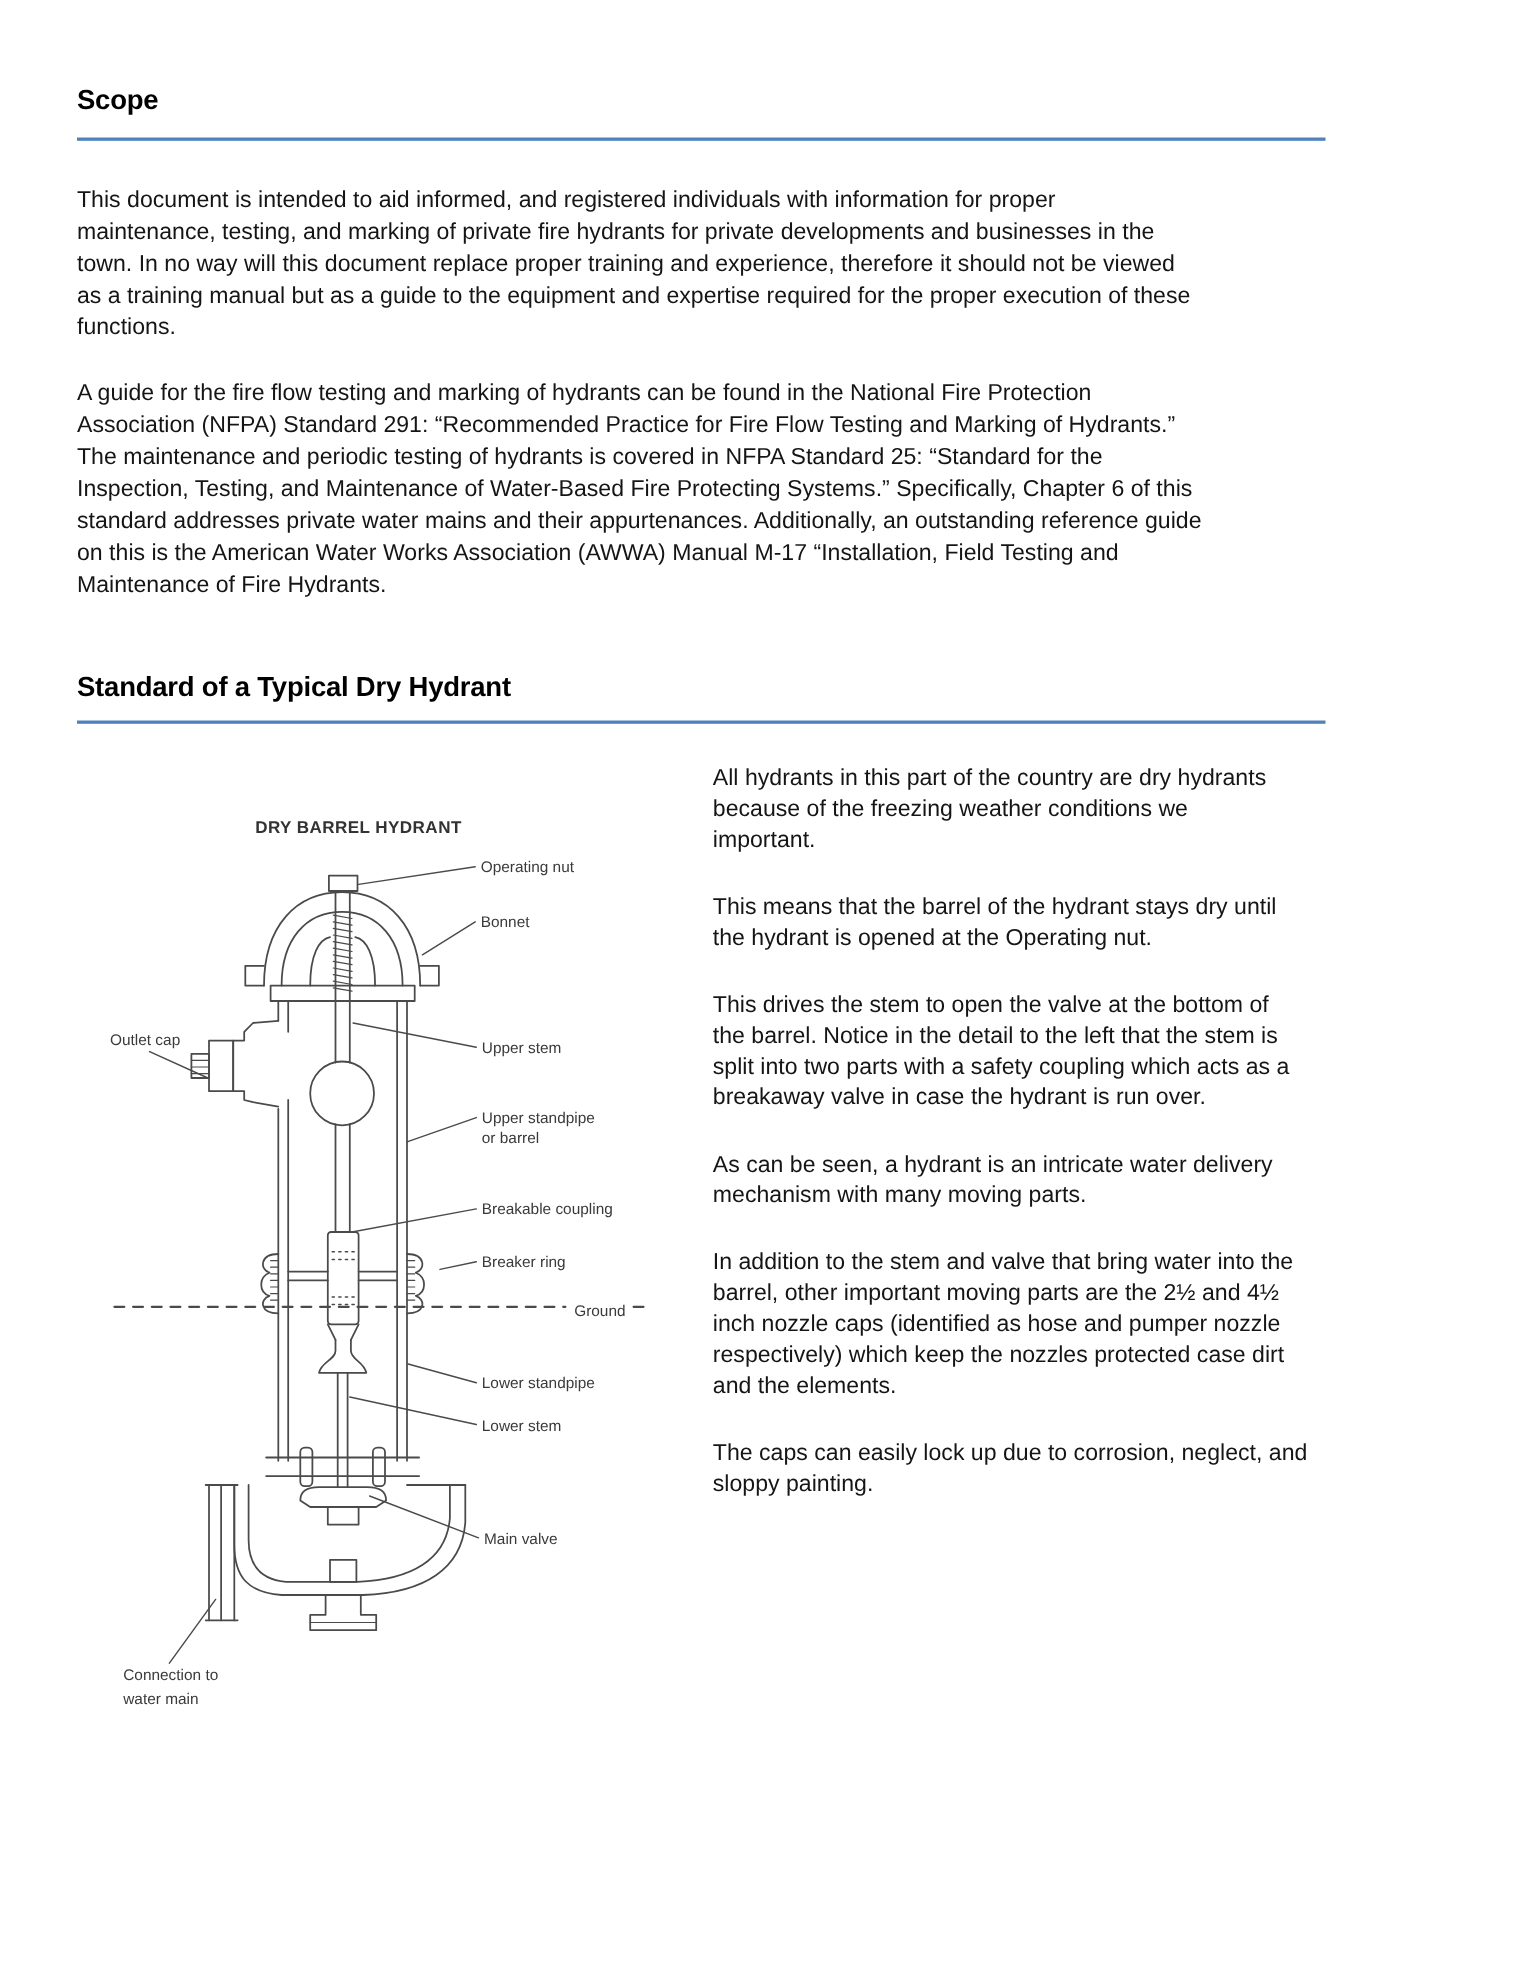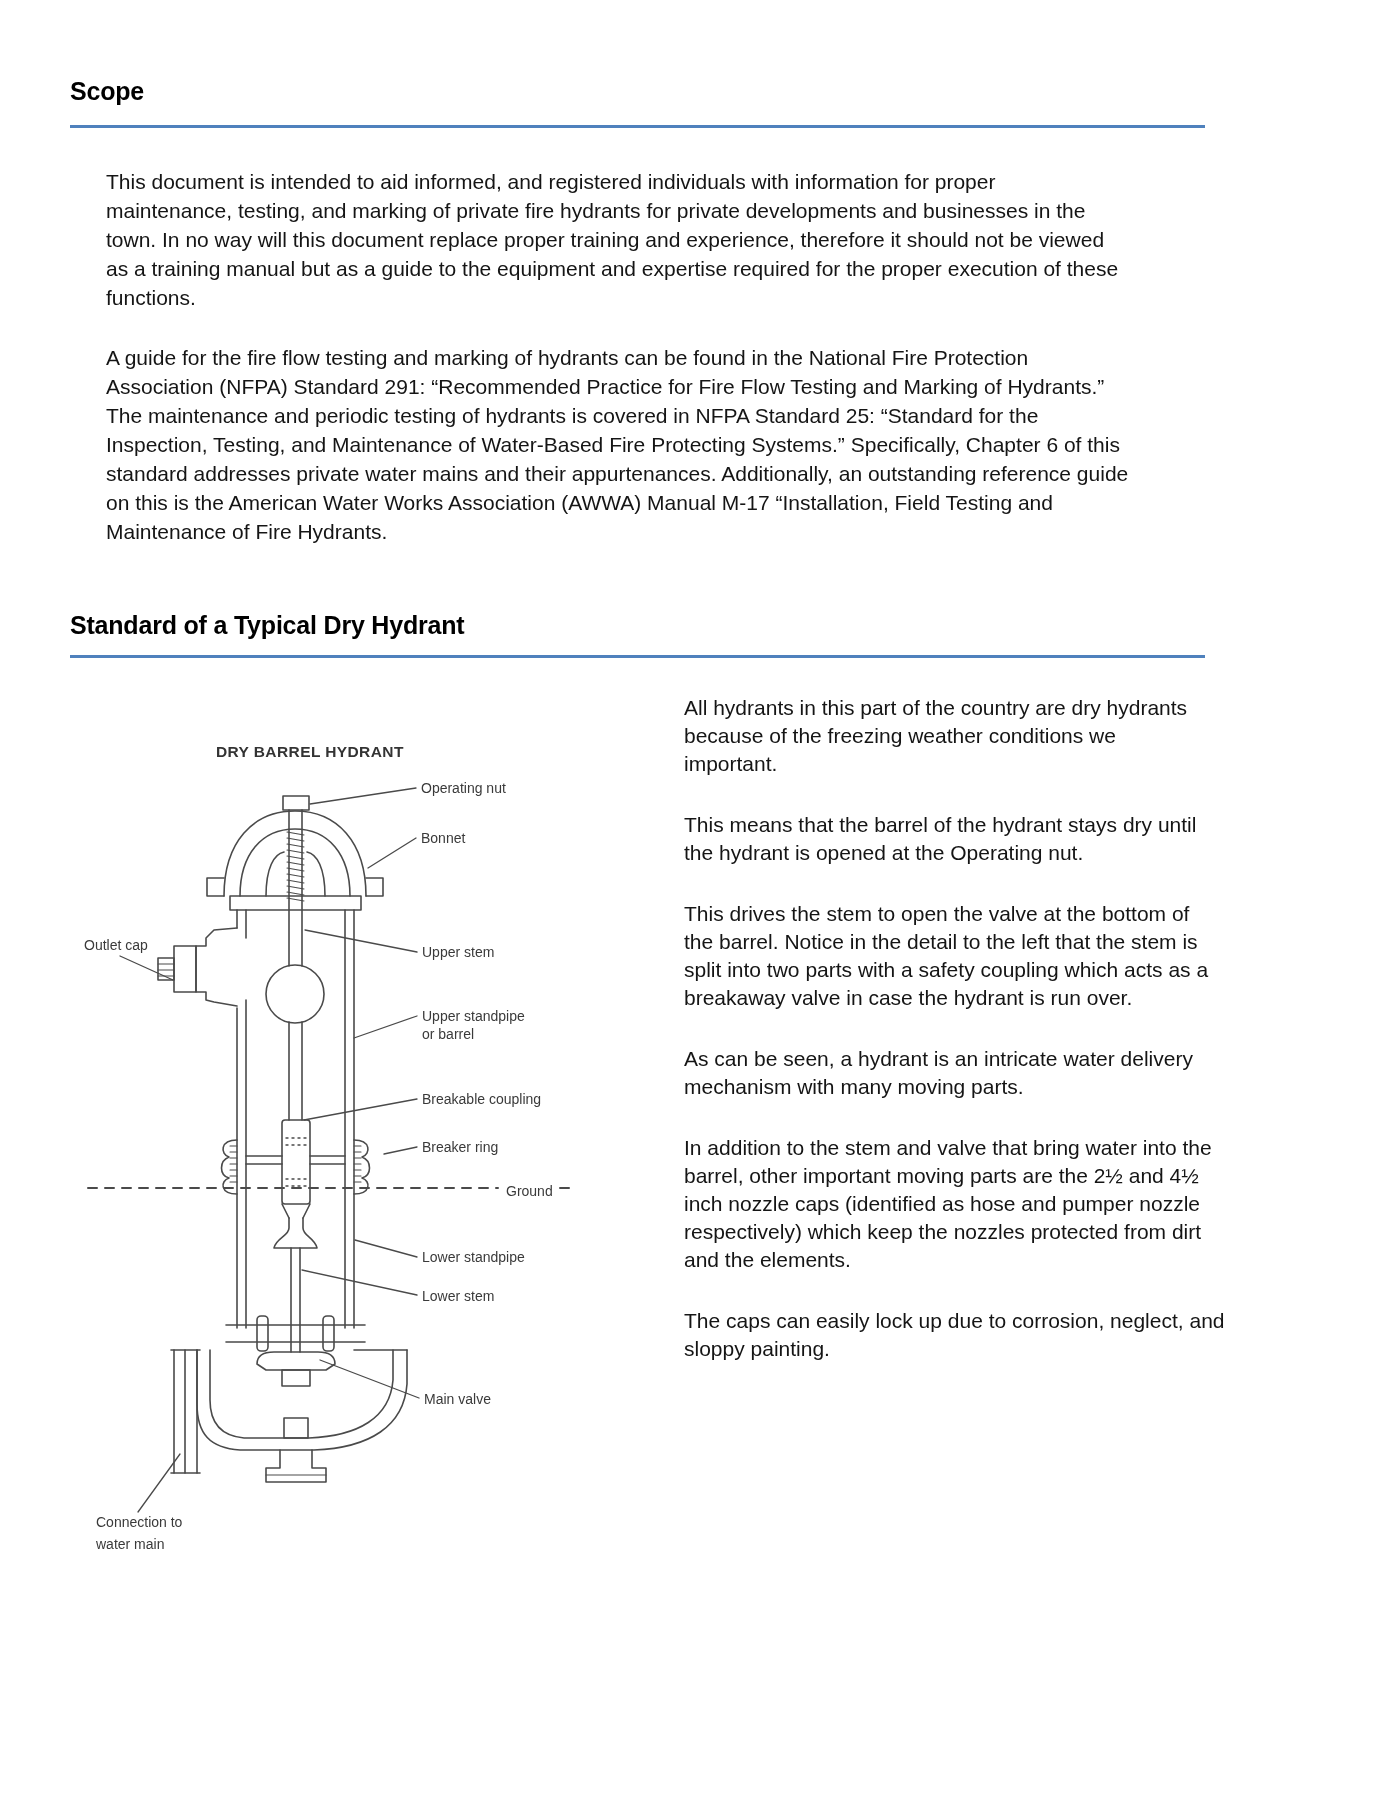"This document is intended to" .para > div { margin-left: 36px -> none }
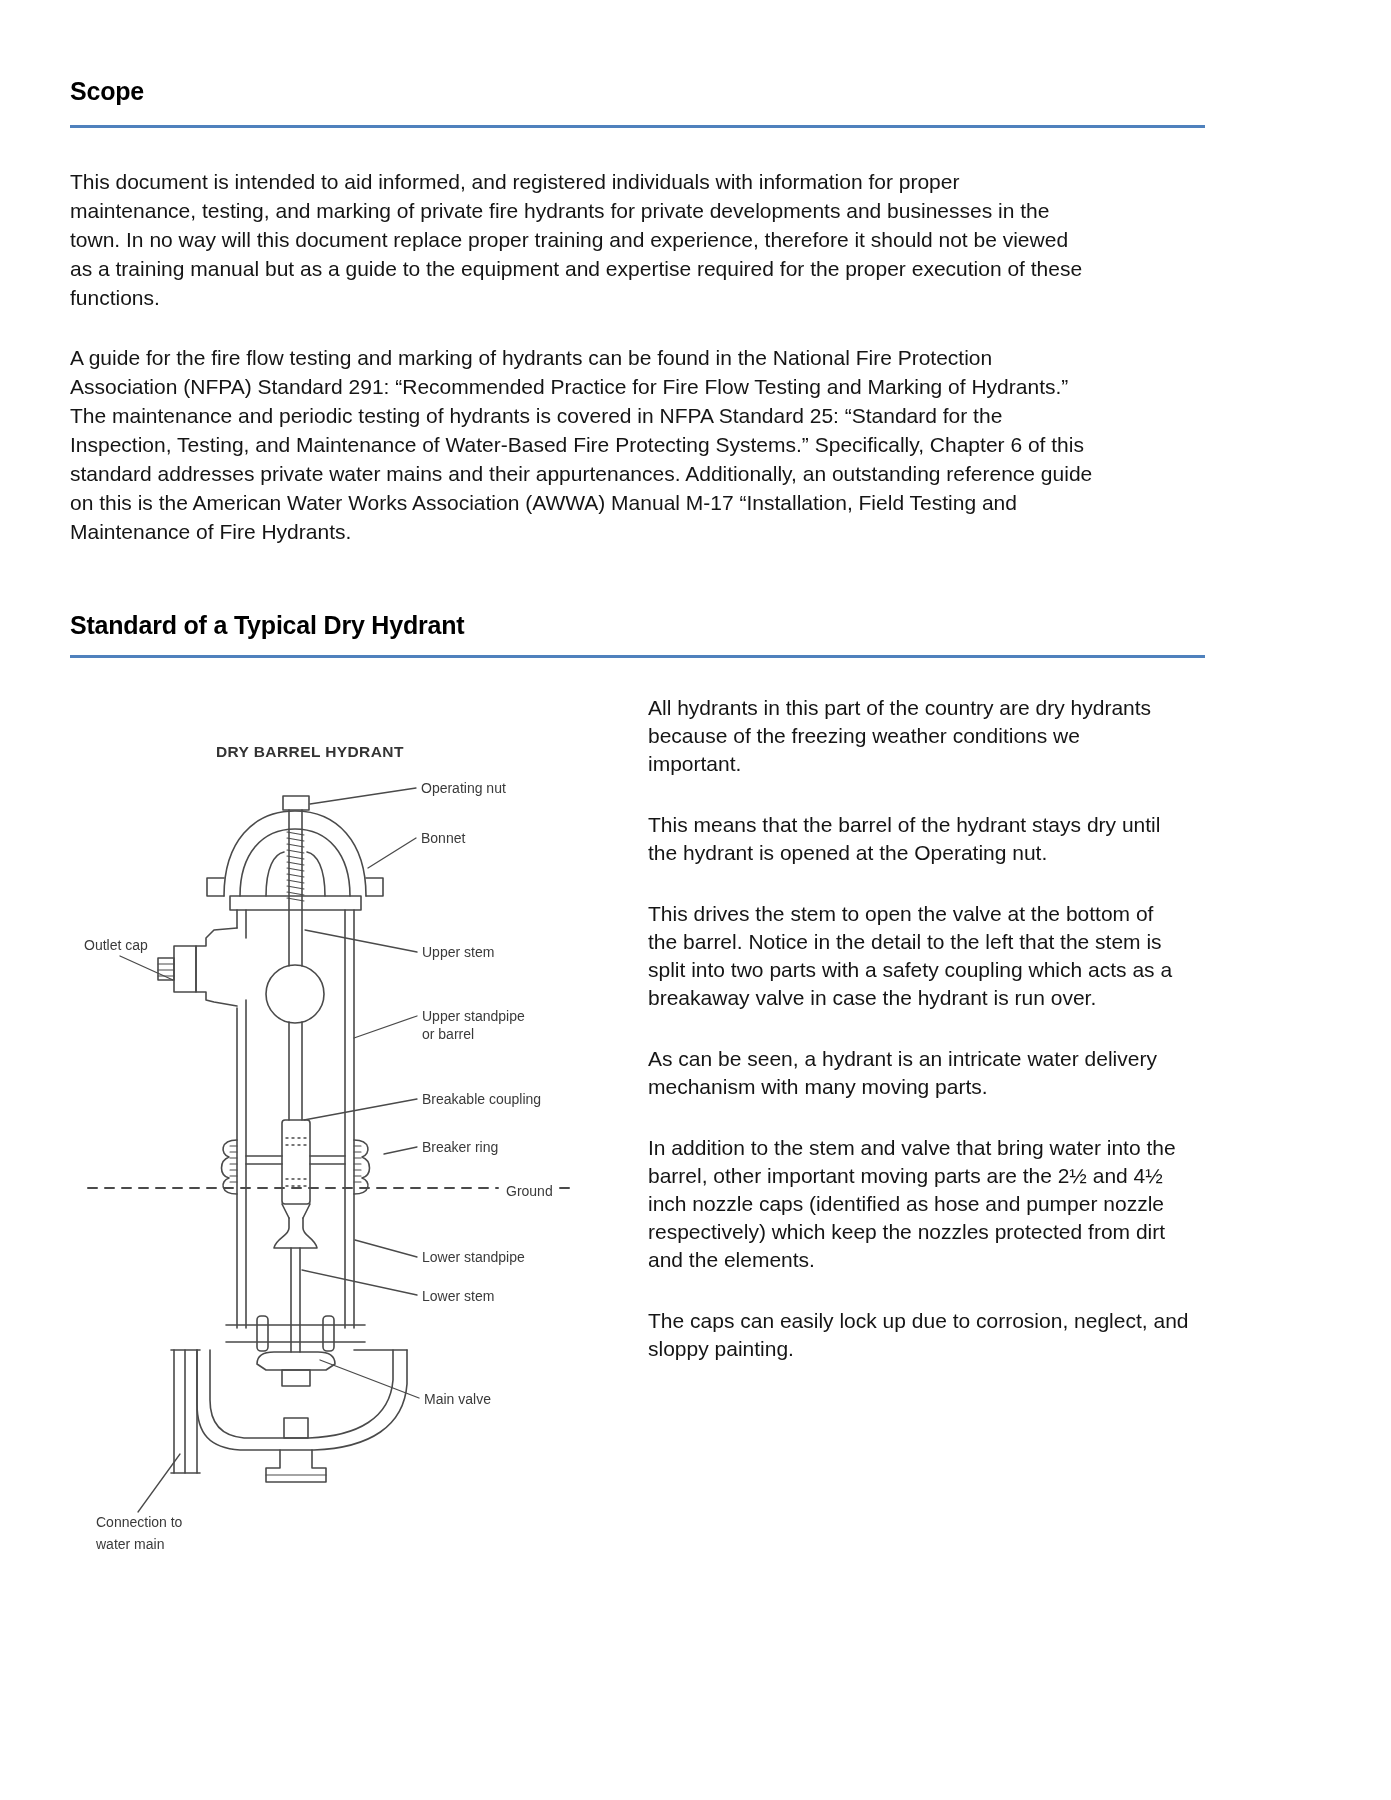"DRY BARREL HYDRANT" .fig { left: 74px -> 90px }
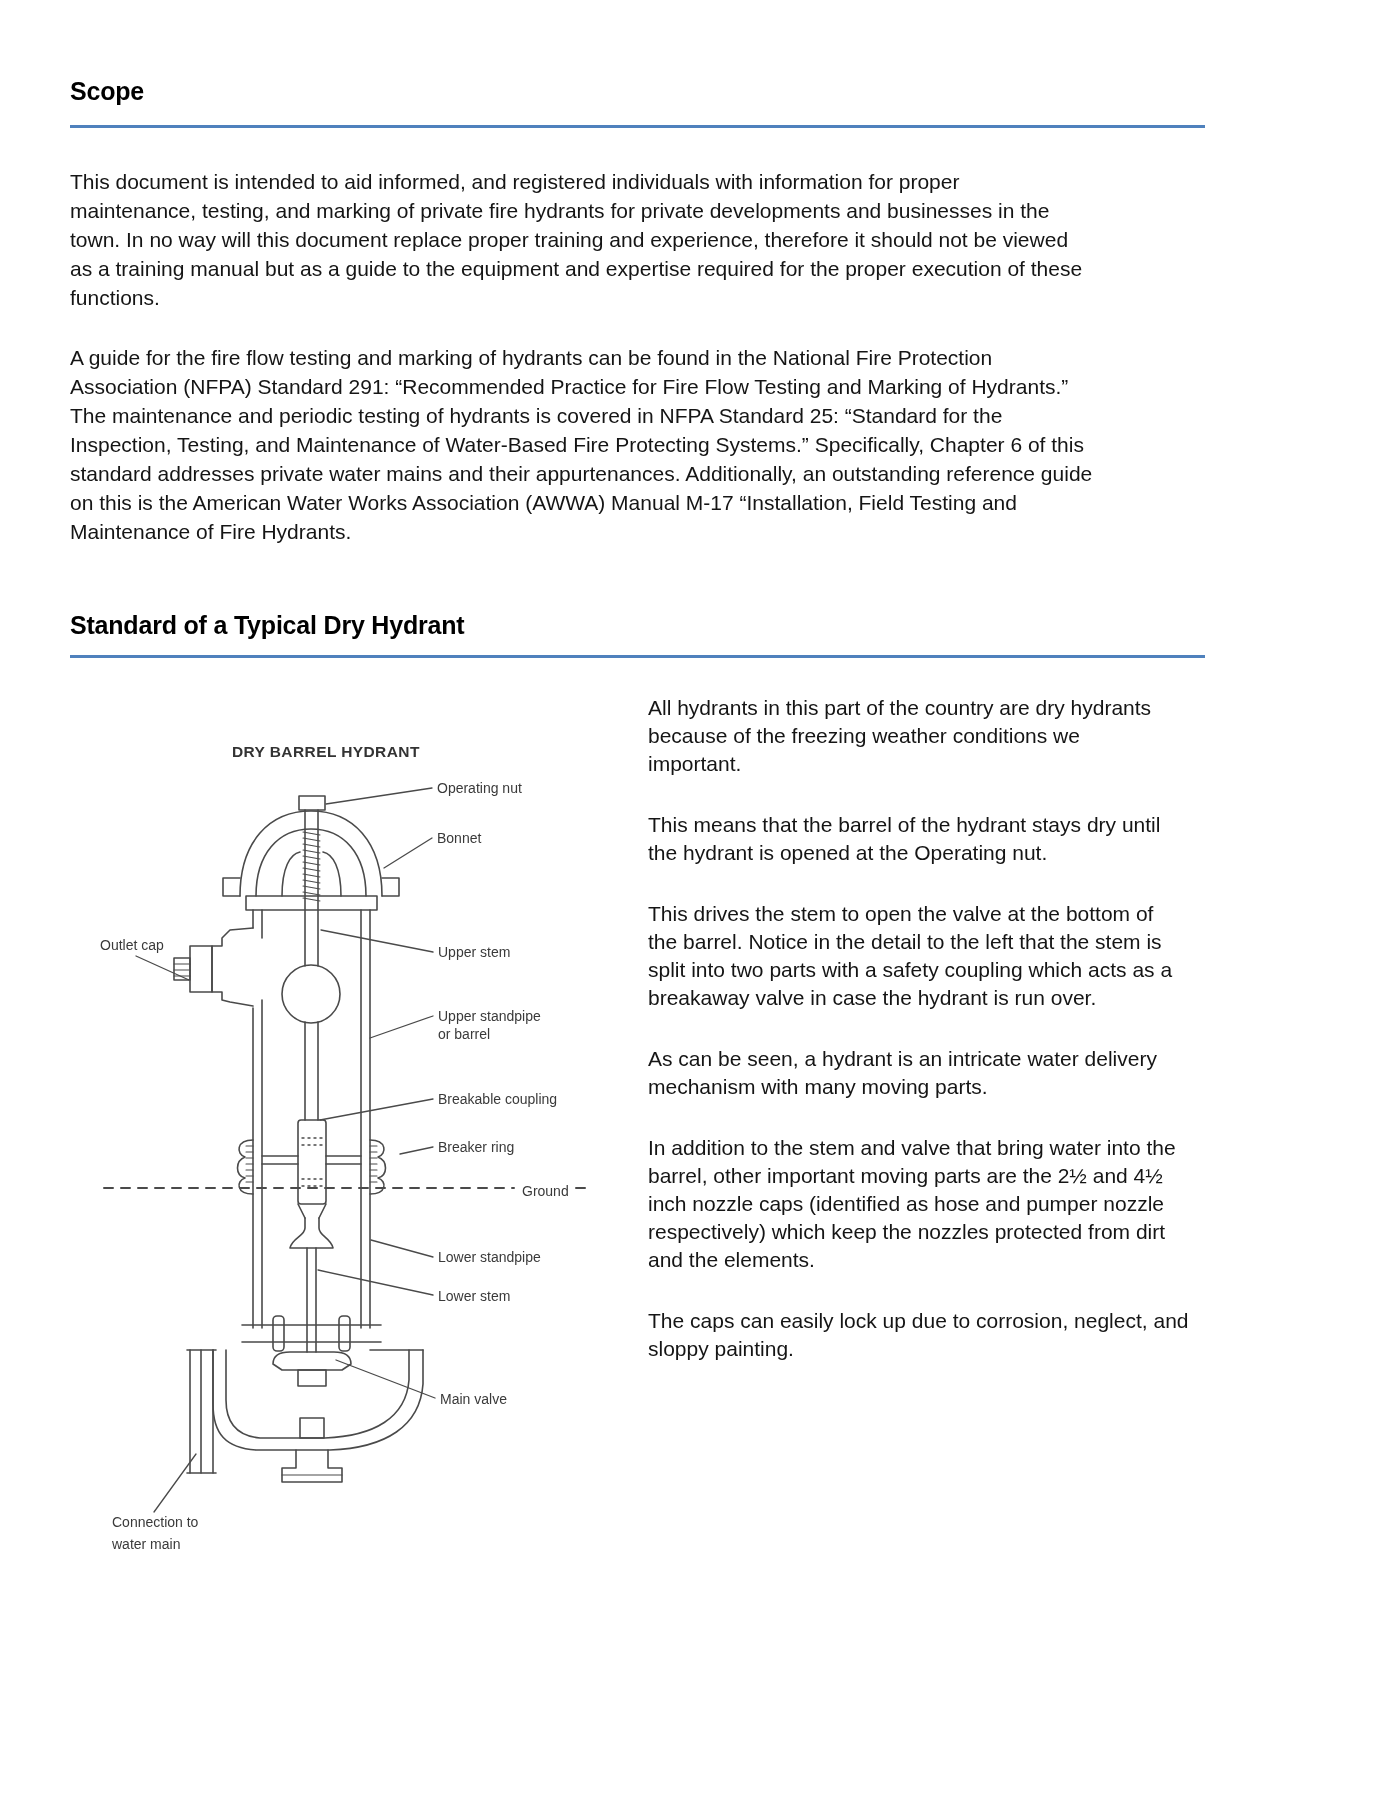"respectively) which keep the nozzles" div { text: from -> case }
